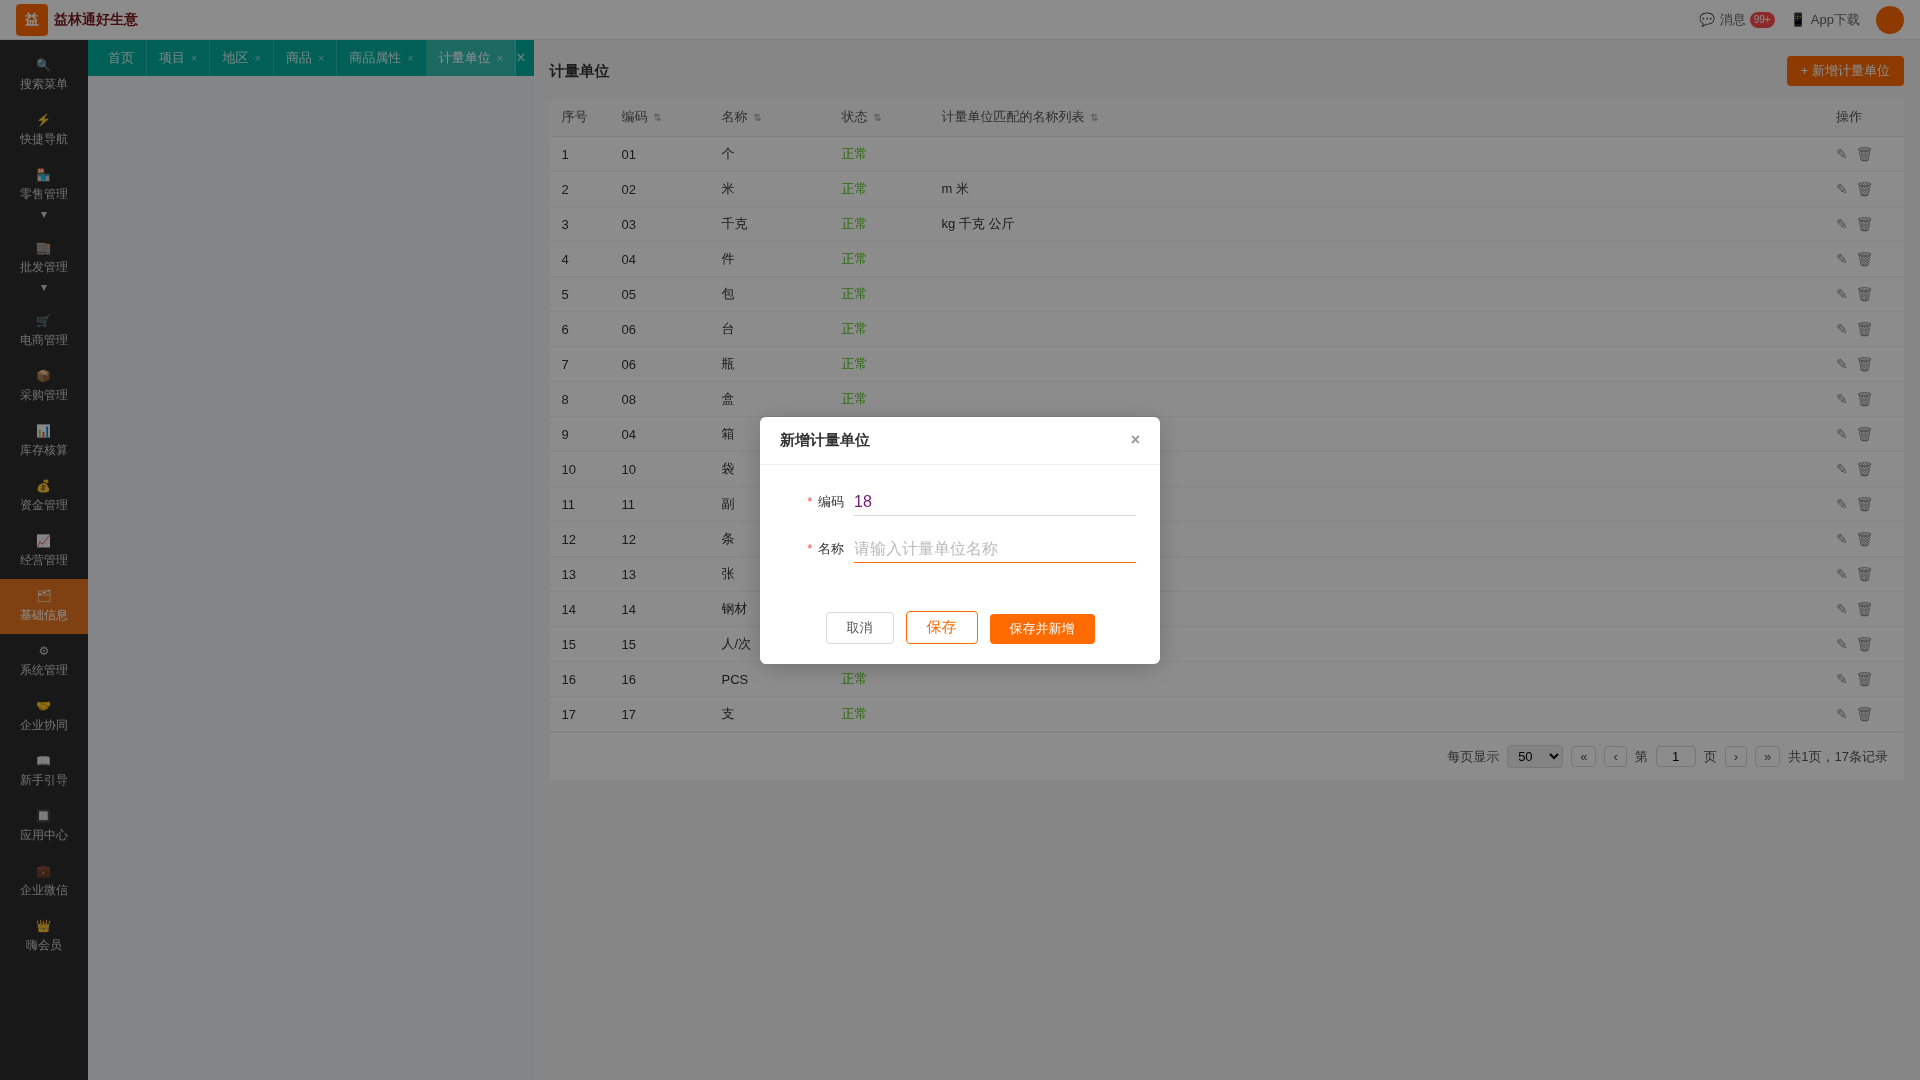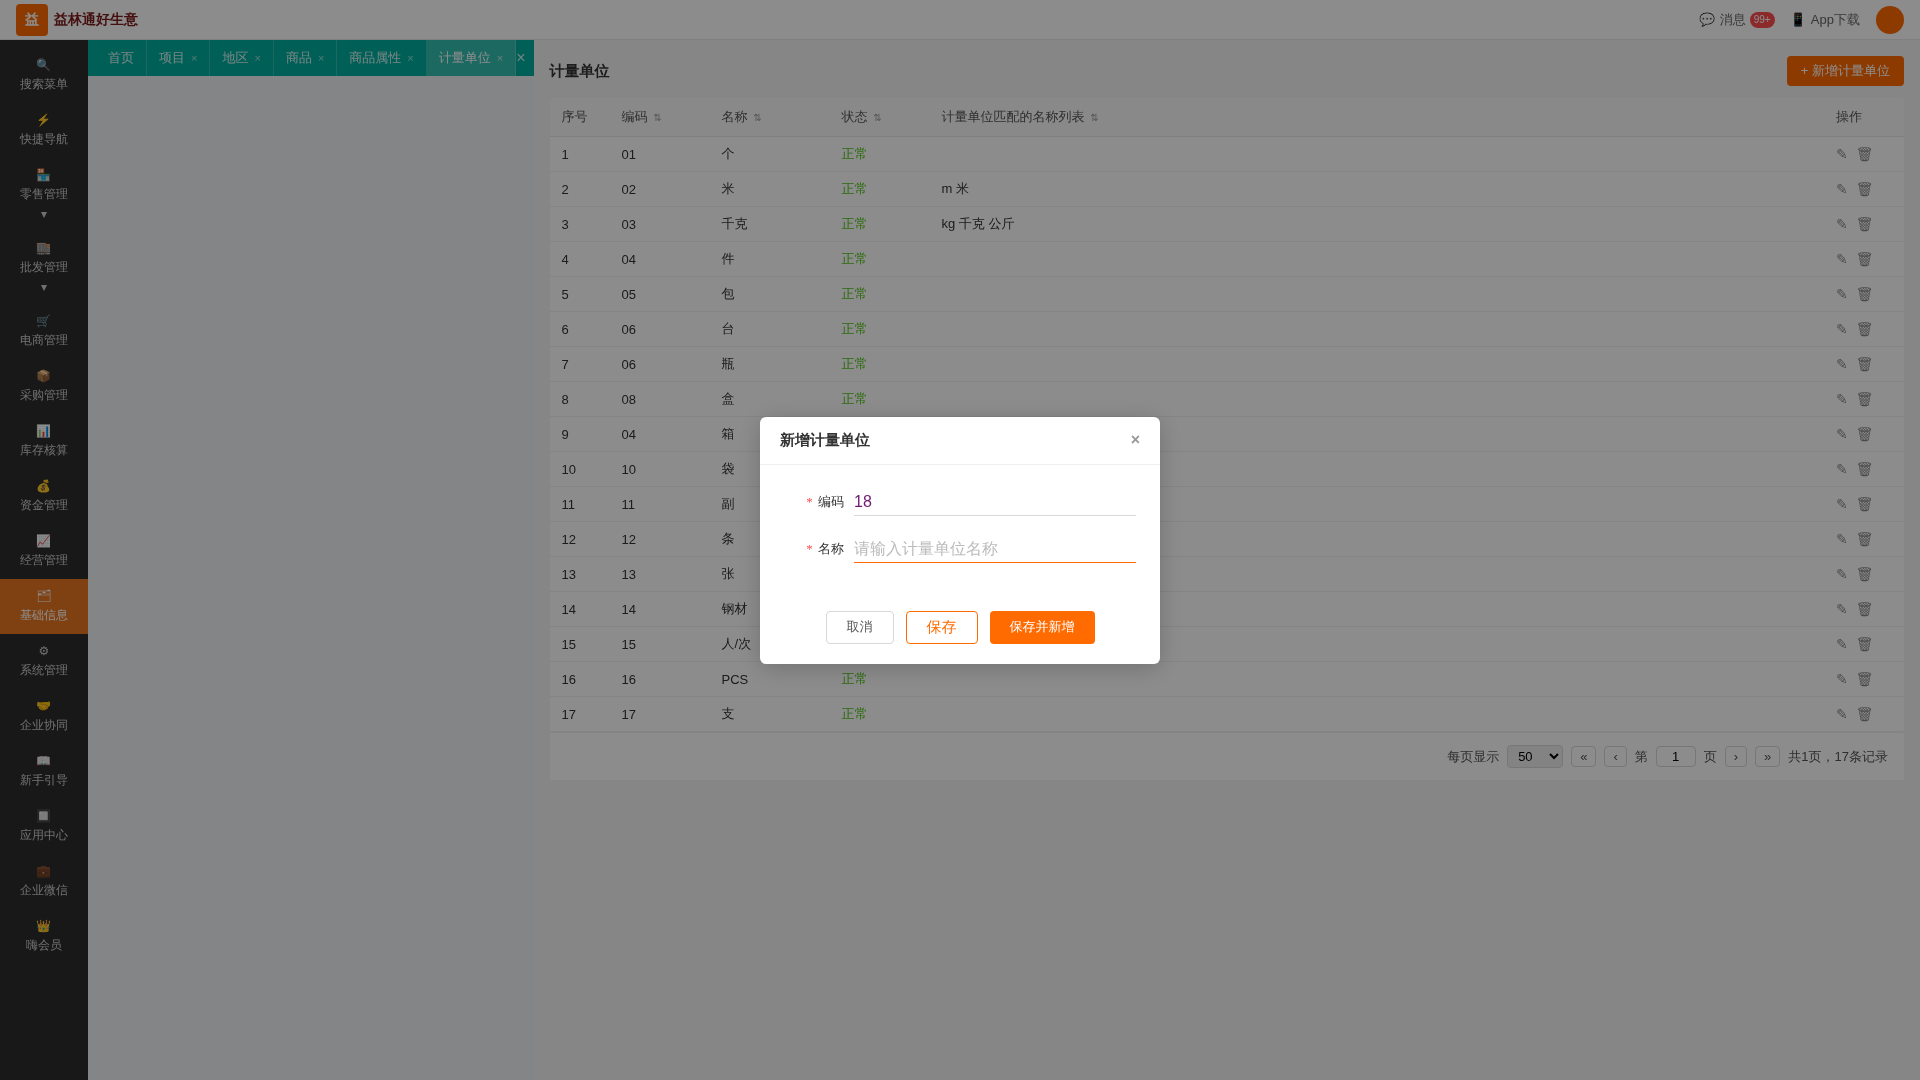"* 编码" .form-label { font-family: Liberation Serif, serif -> none }
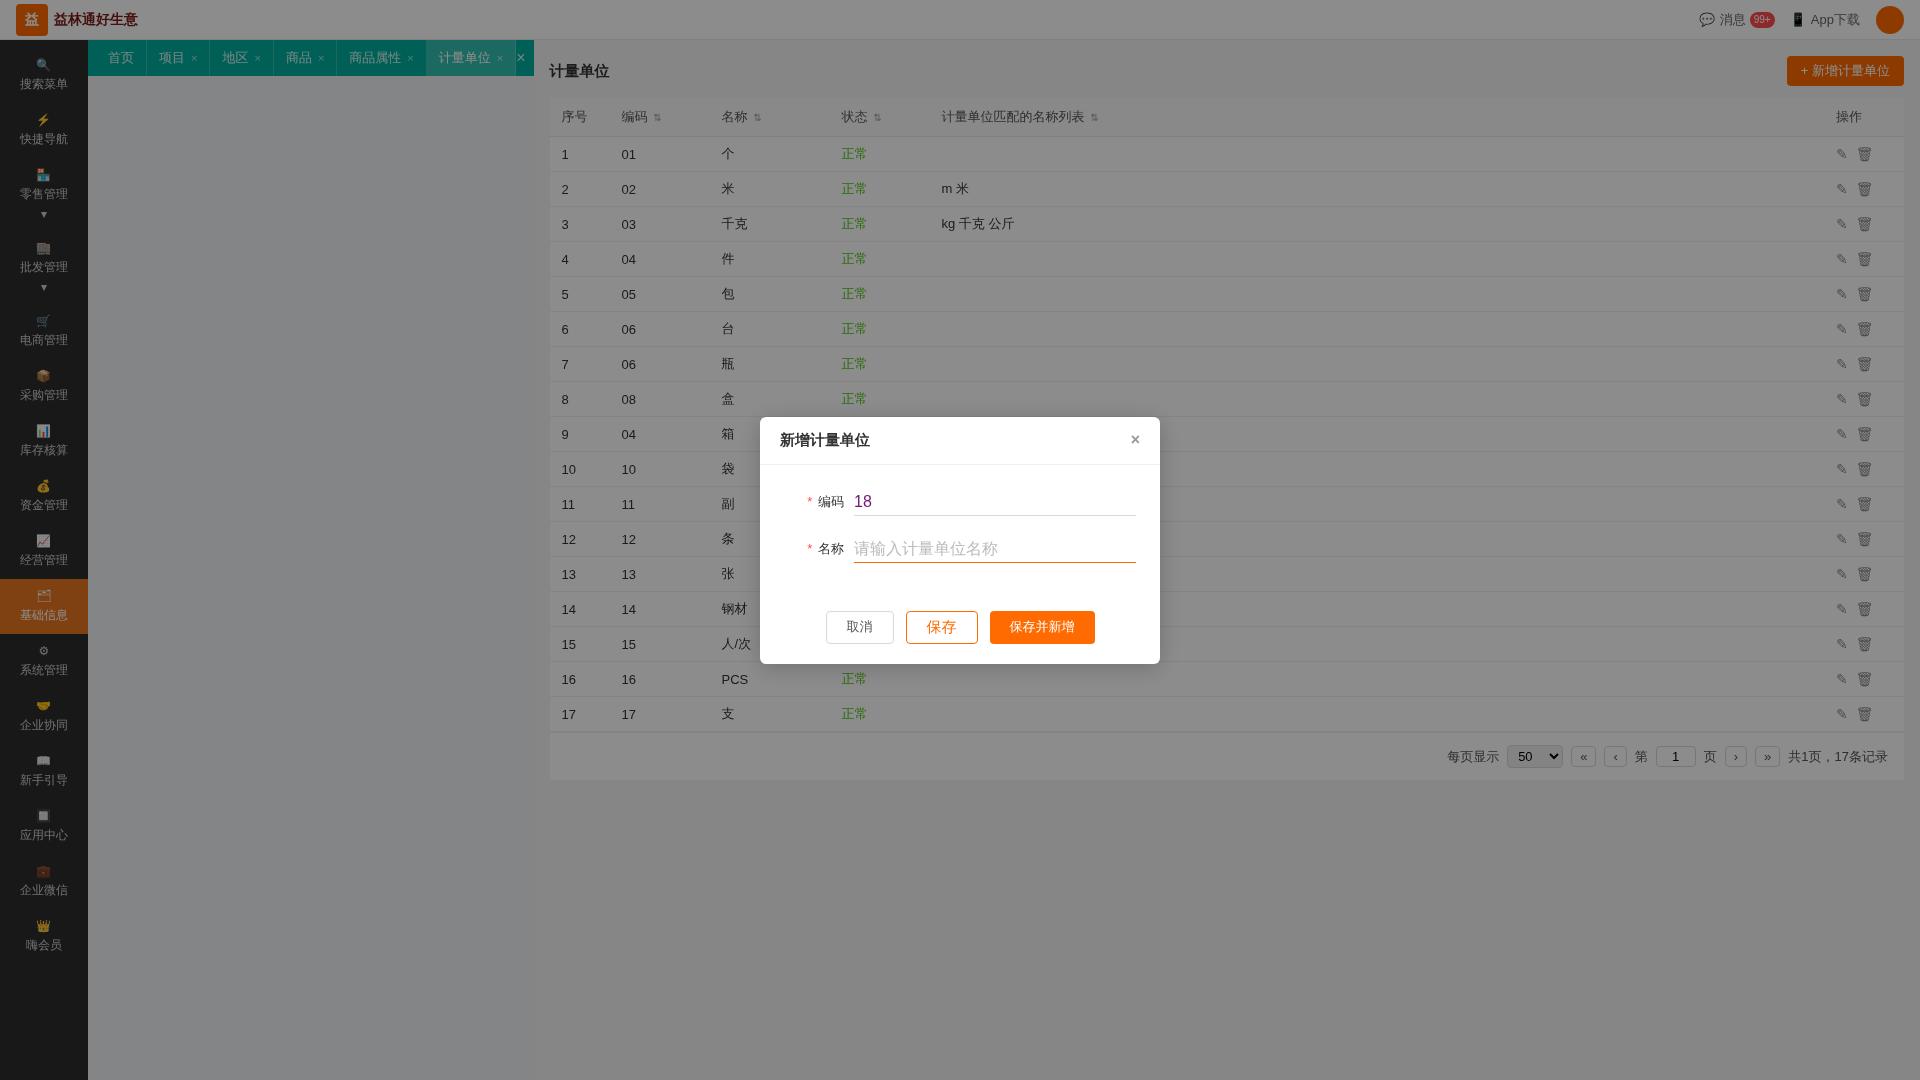"取消" .modal-footer { align-items: none -> flex-end }
